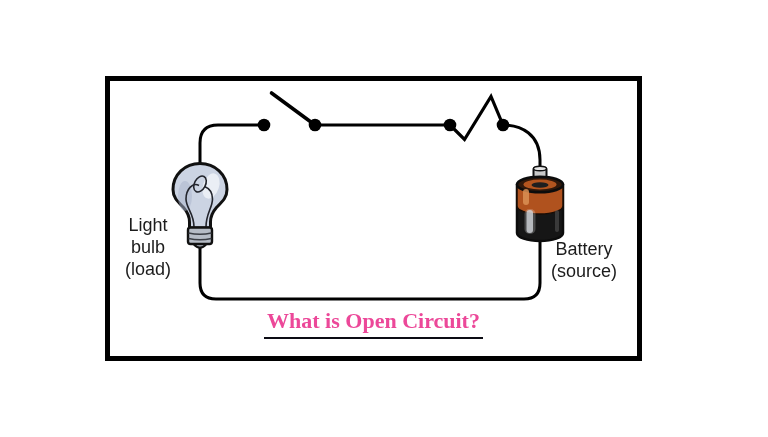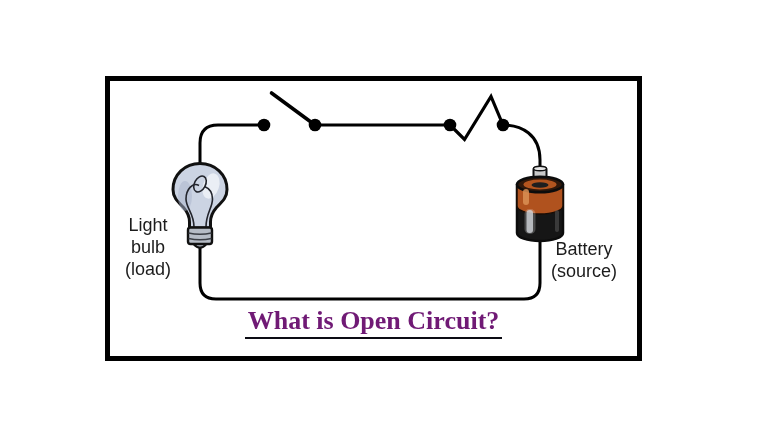"What is Open Circuit?" .title-text { color: #701a75 -> #ec4899; font-size: 26px -> 22px }
